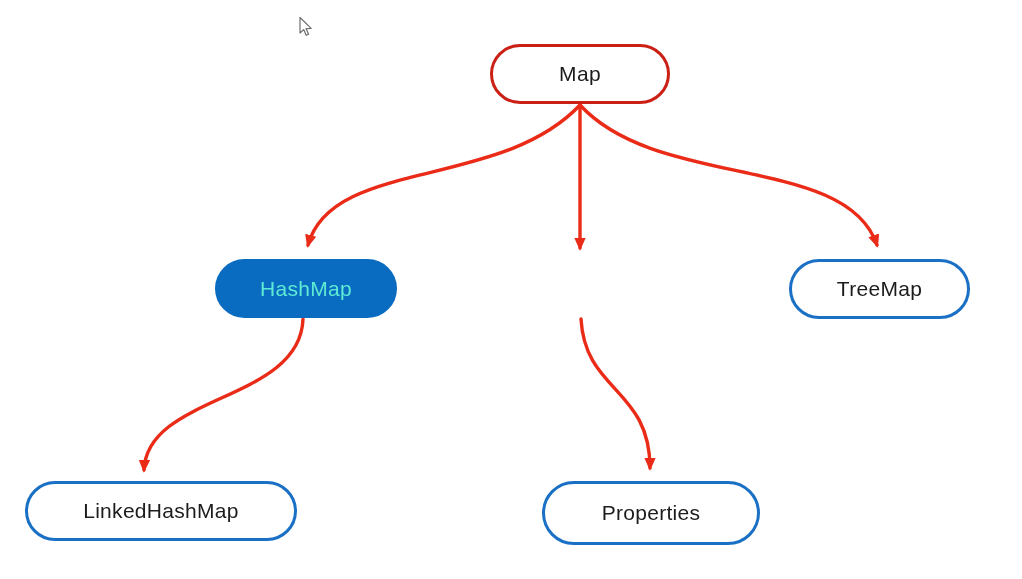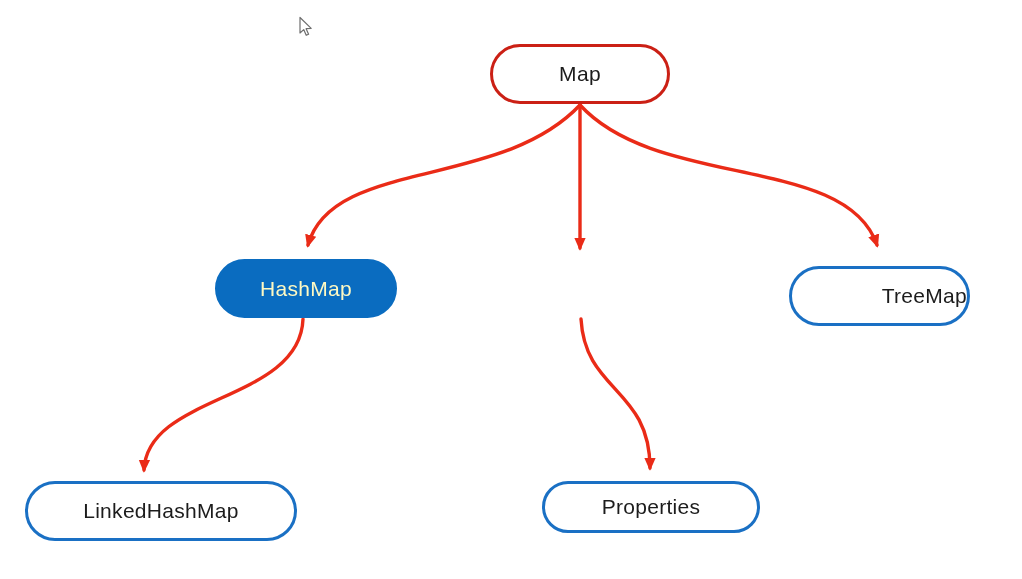"HashMap" .node.blue-filled { color: #fef9c3 -> #5eead4 }
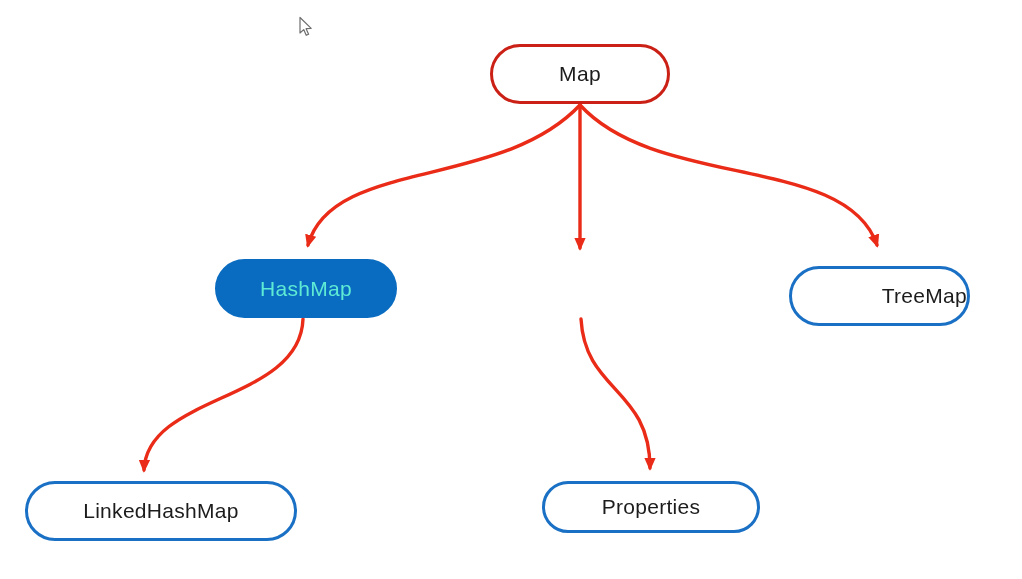"TreeMap" #node-treemap { justify-content: flex-end -> none; top: 266px -> 259px }
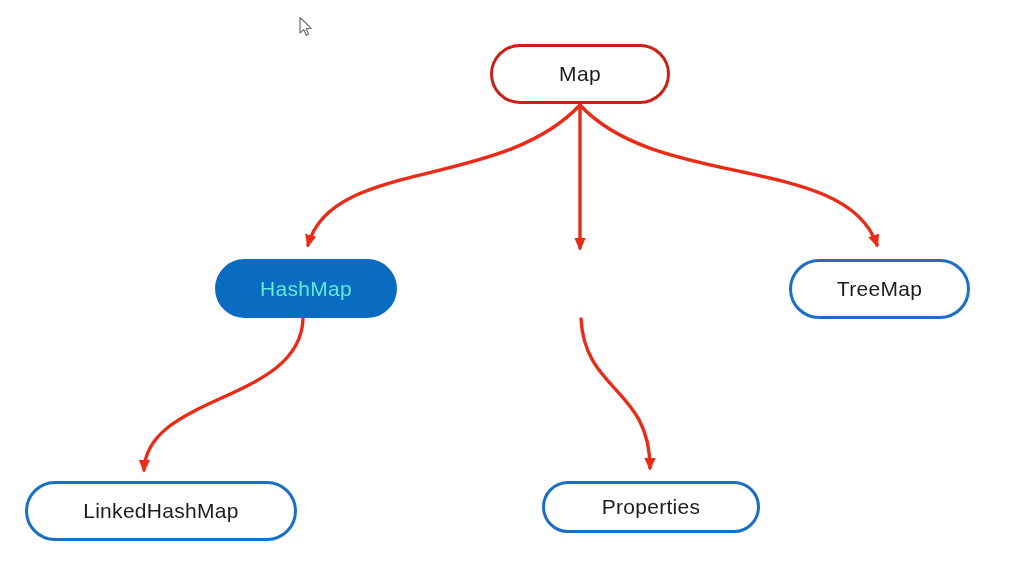"Properties" #node-properties { height: 52px -> 64px }
